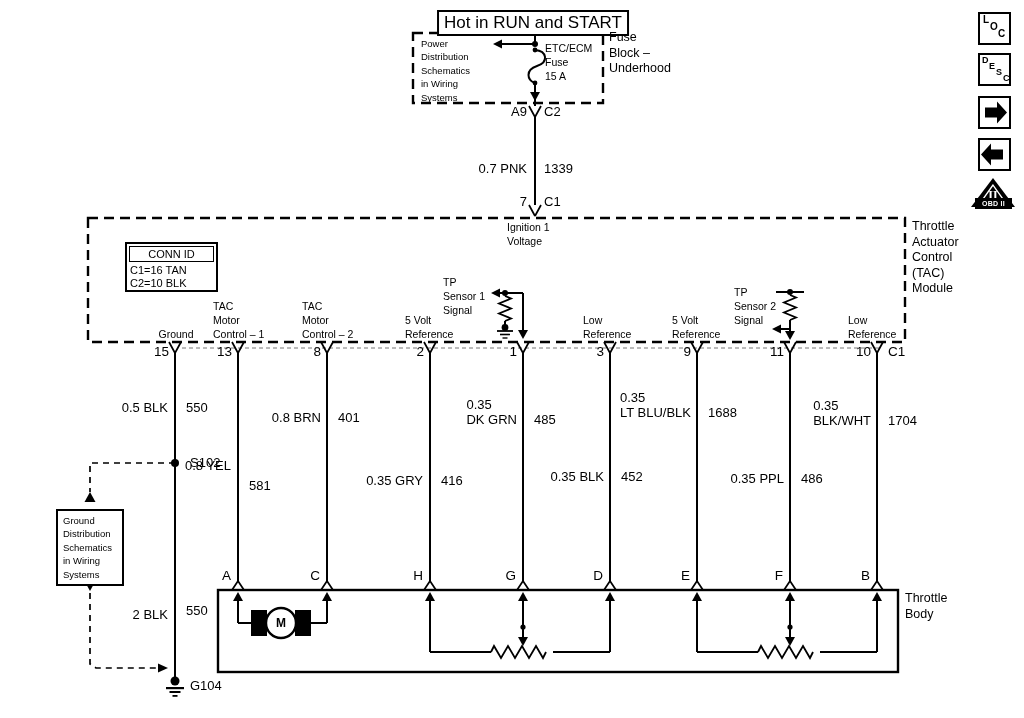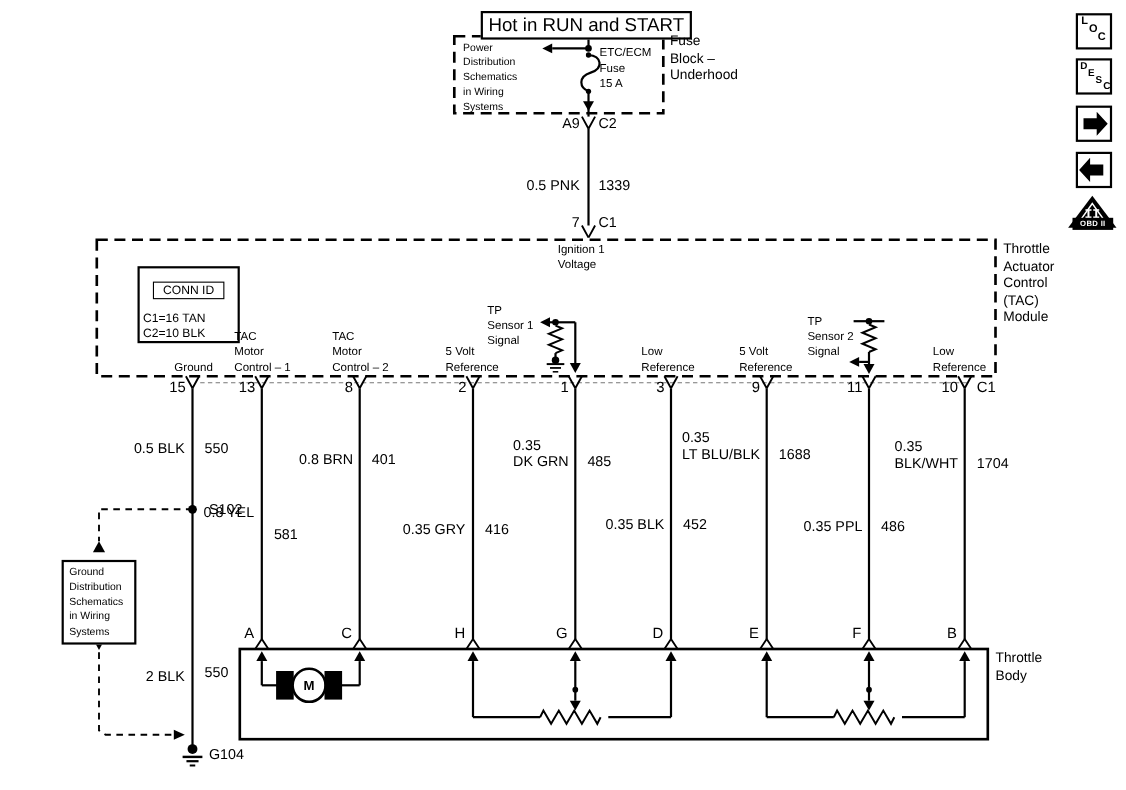"0.5 PNK" div.abs { text: 0.5 -> 0.7 }
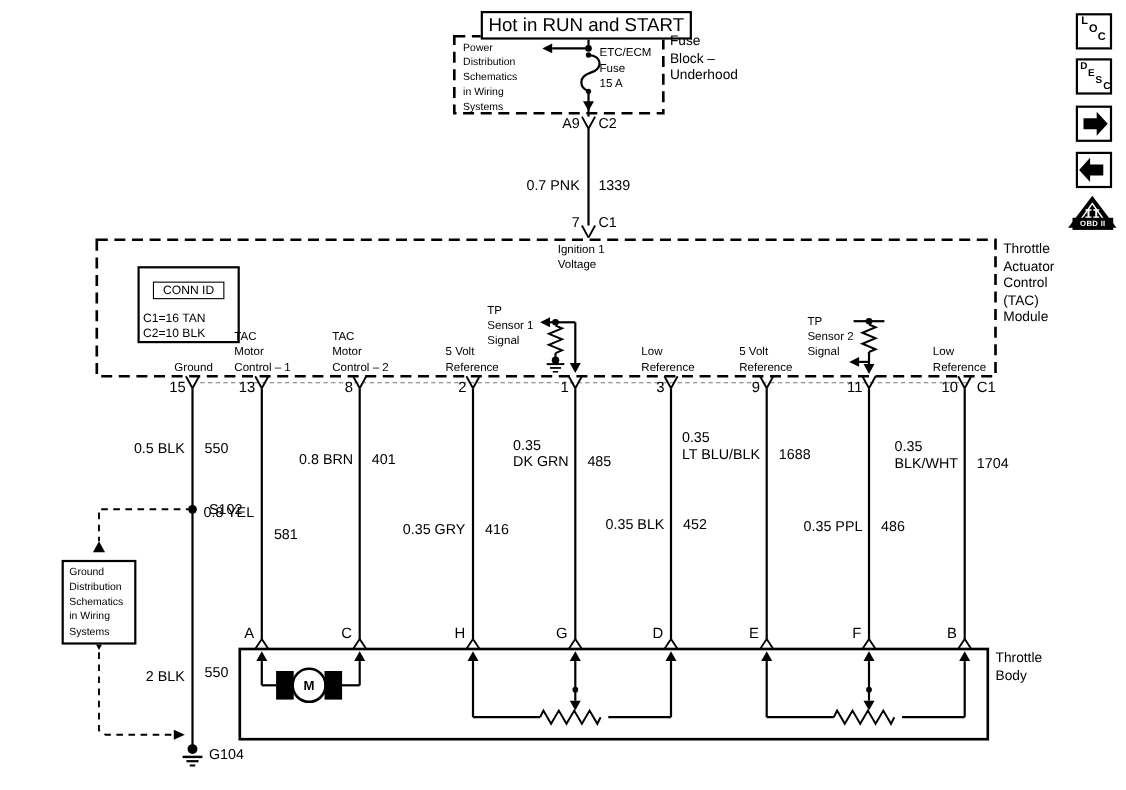"II" .obdII { font-family: Liberation Mono, monospace -> Liberation Serif, serif }
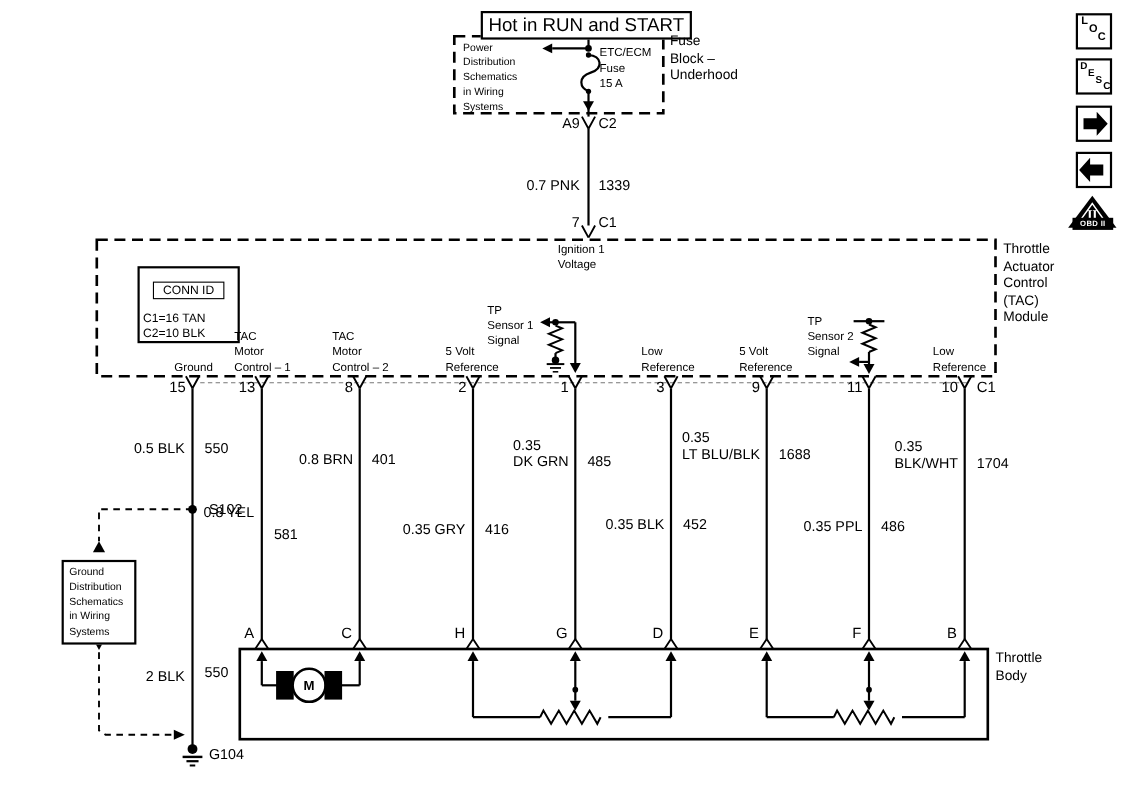"CONN ID" .connid .hd { margin: 12px -> 2px }
